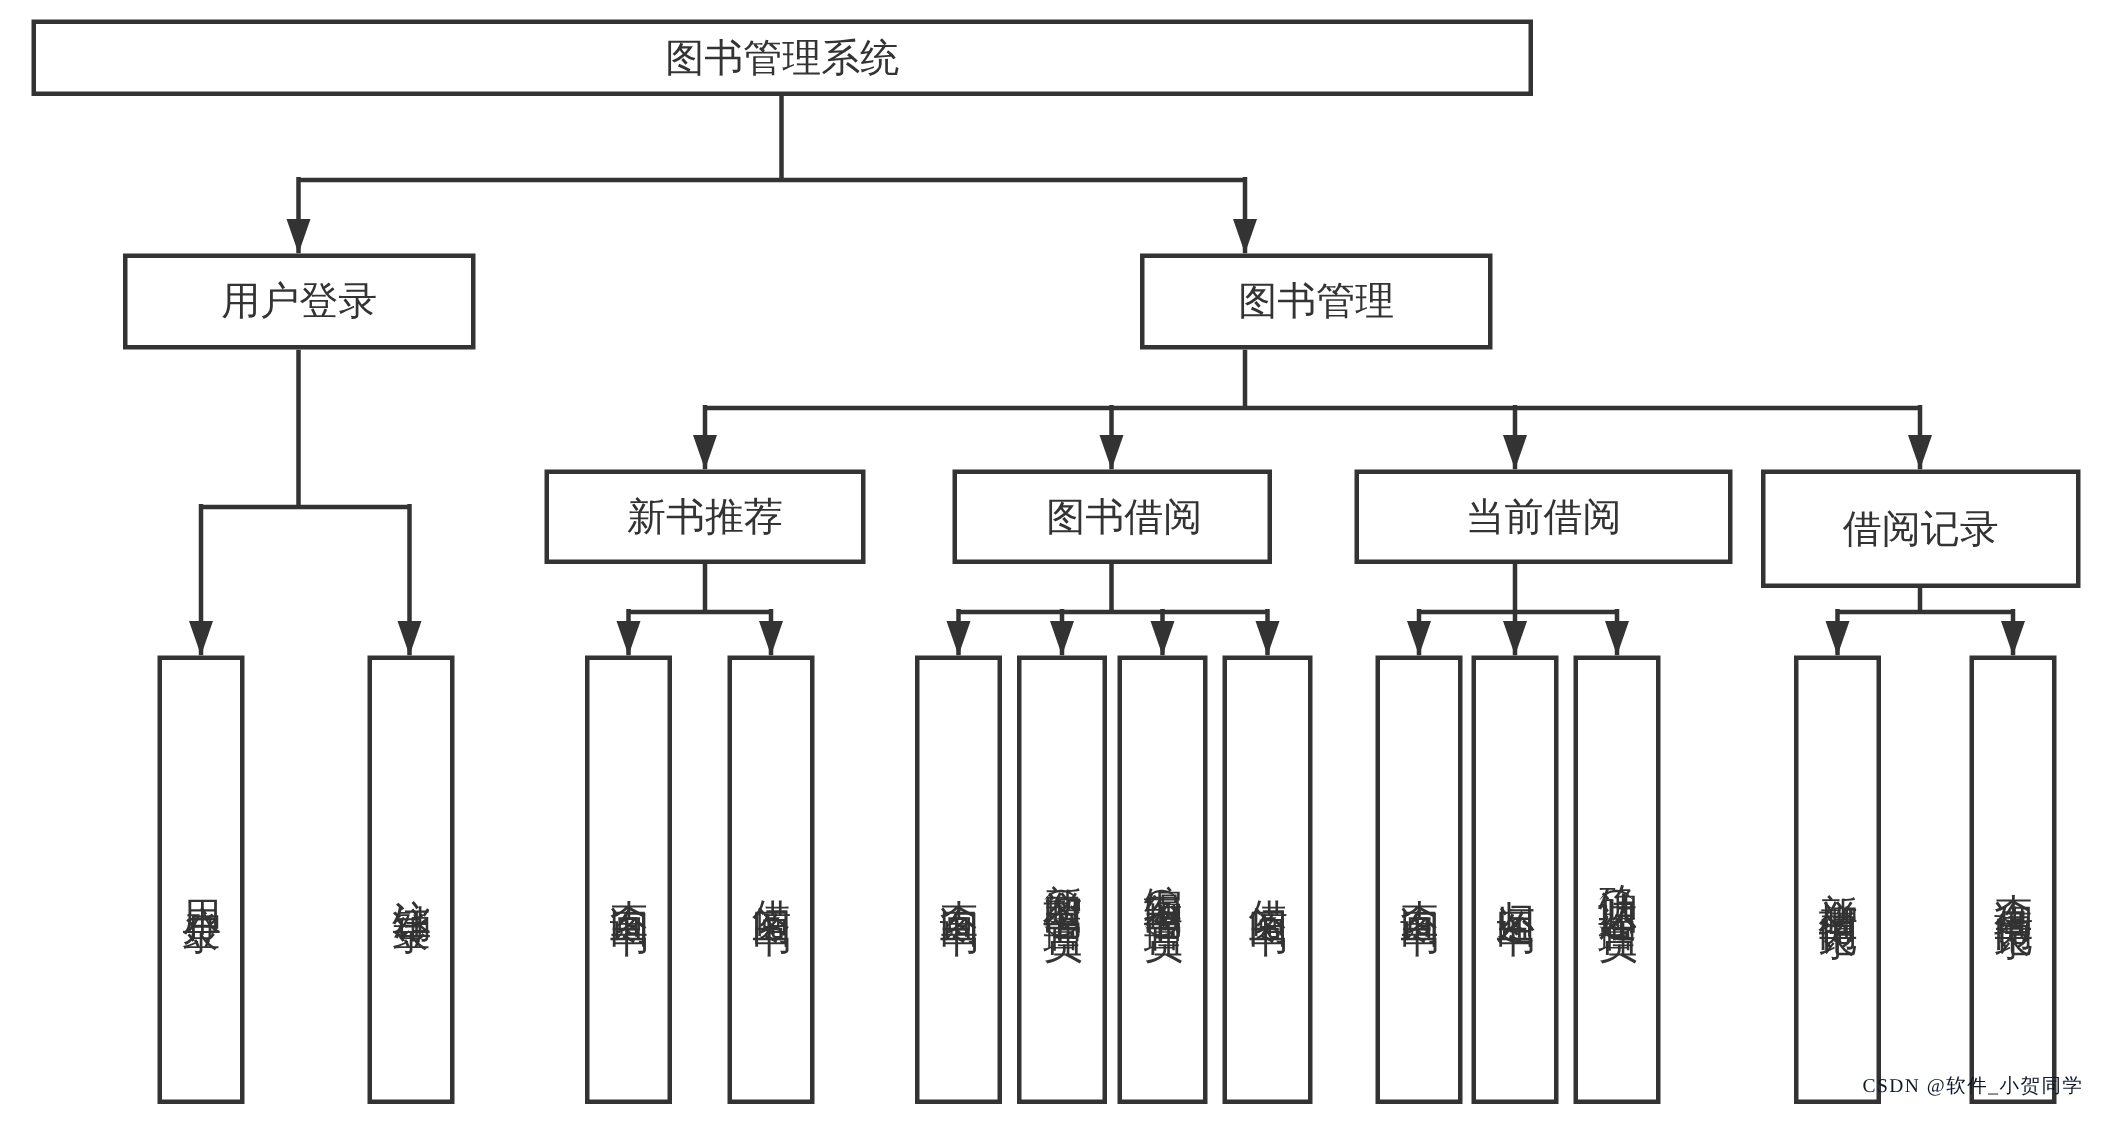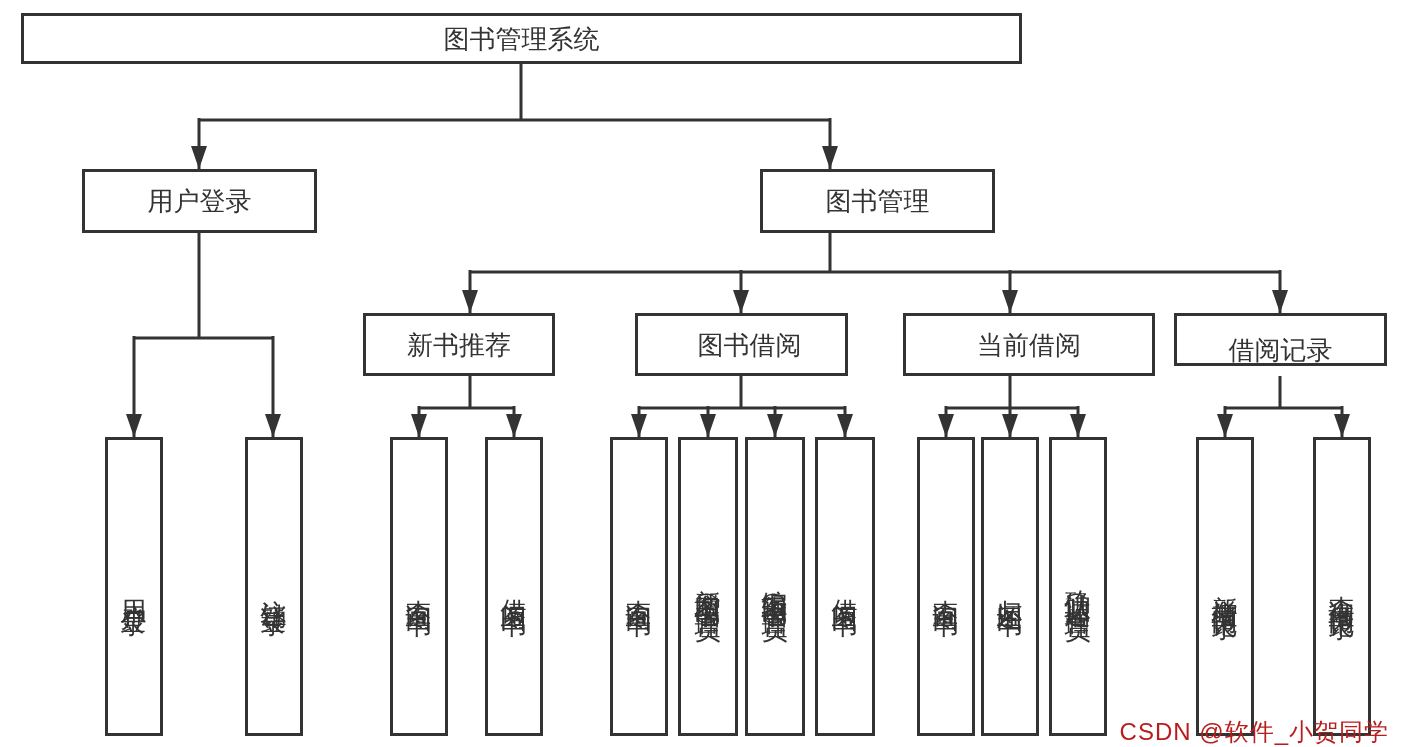"图书管理系统" #stage { font-family: Liberation Sans, sans-serif -> Liberation Serif, serif }
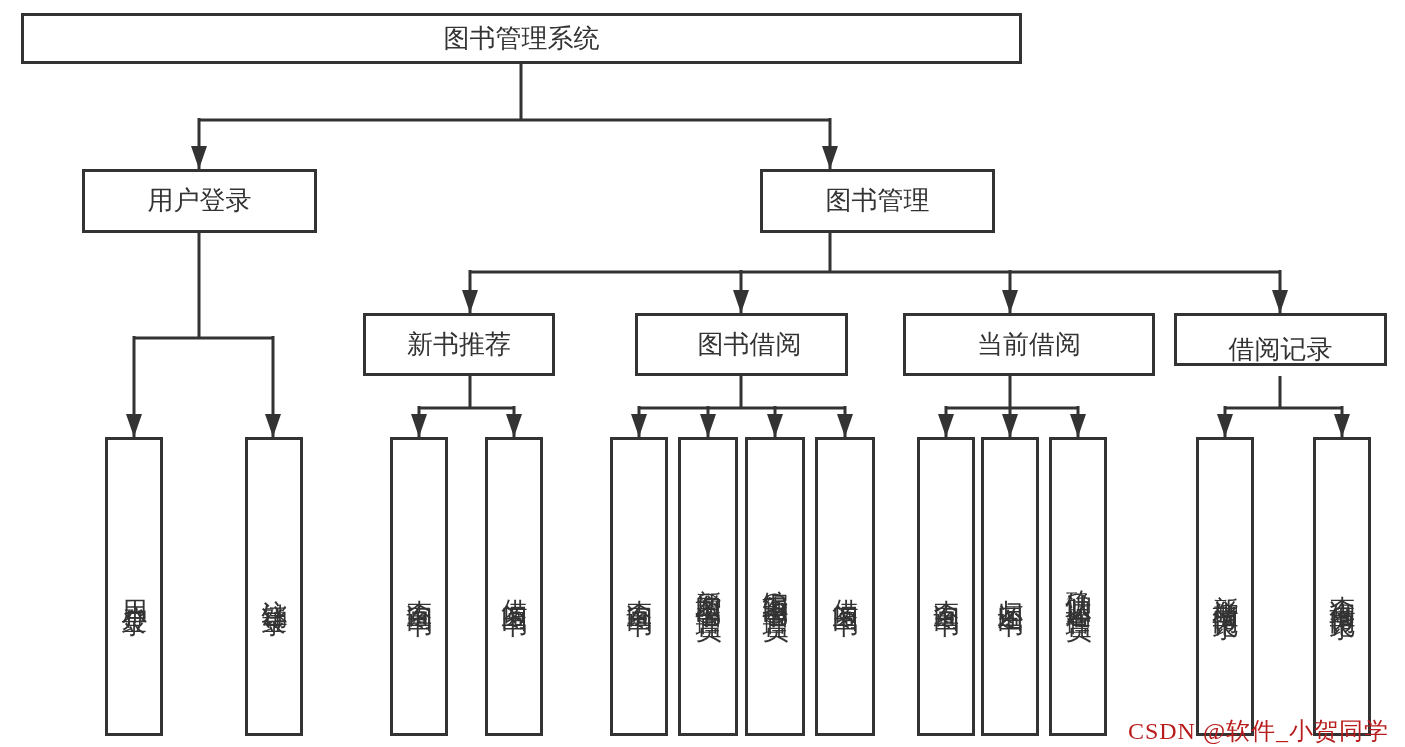"新书推荐" .n-l3-a { width: 192px -> 214px }
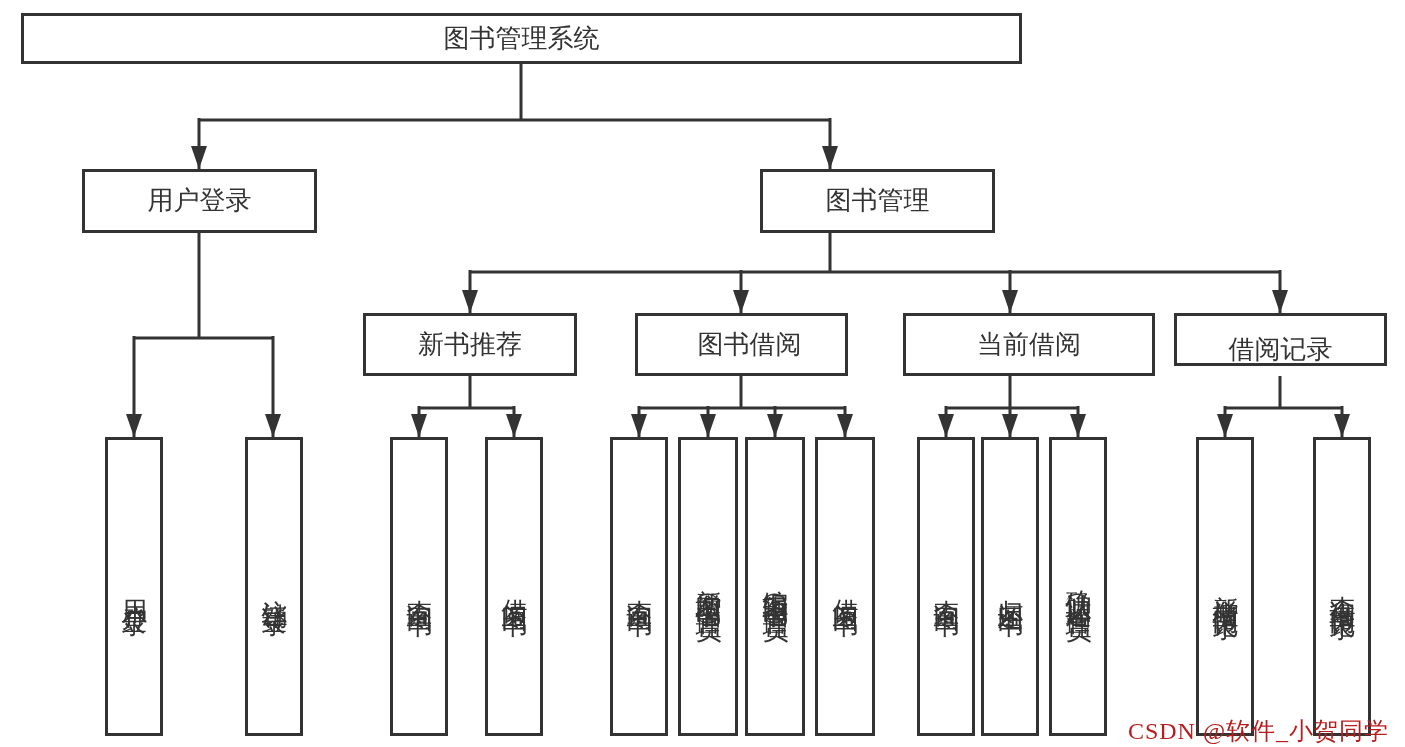"借阅记录" .n-l3-d { align-items: flex-end -> none; height: 53px -> 79px }
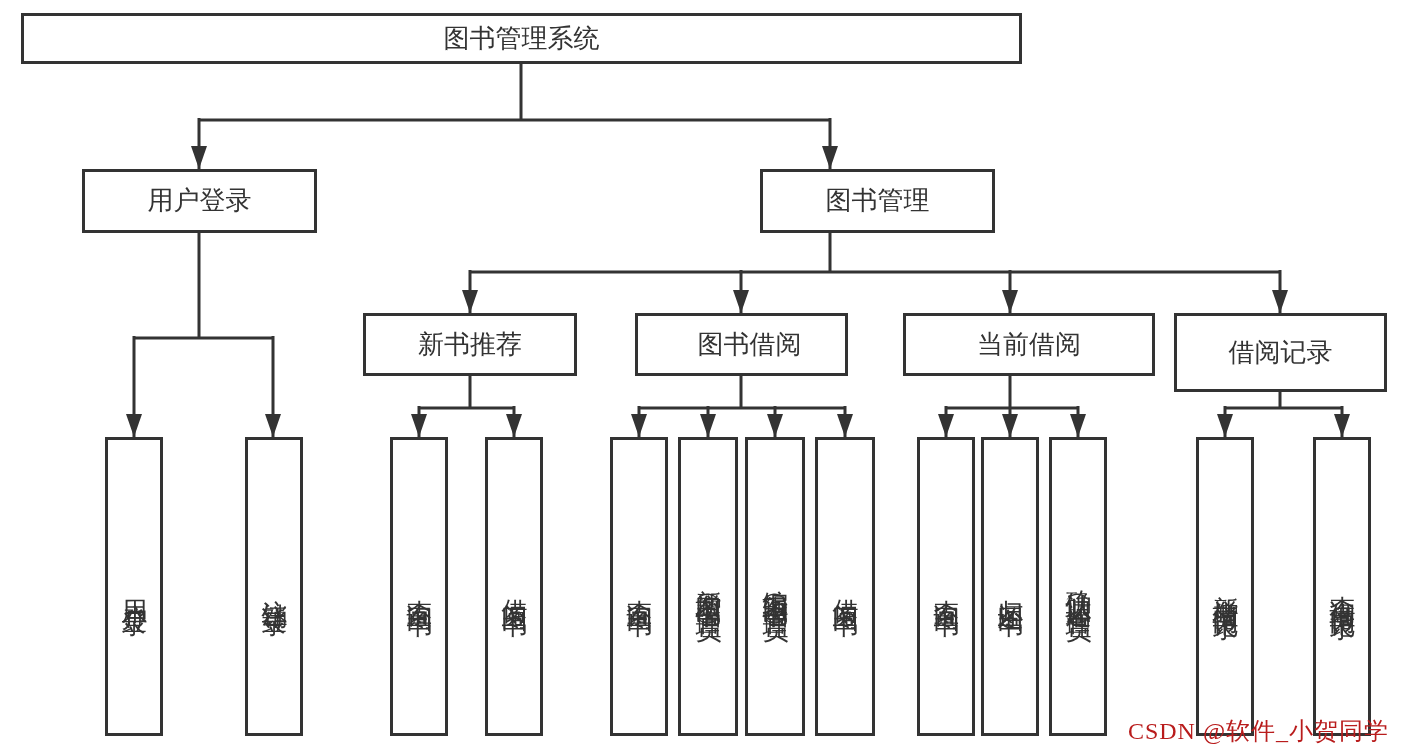"CSDN @软件_小贺同学" #watermark { color: #b91c1c -> #0f172a; font-size: 24px -> 13px }
